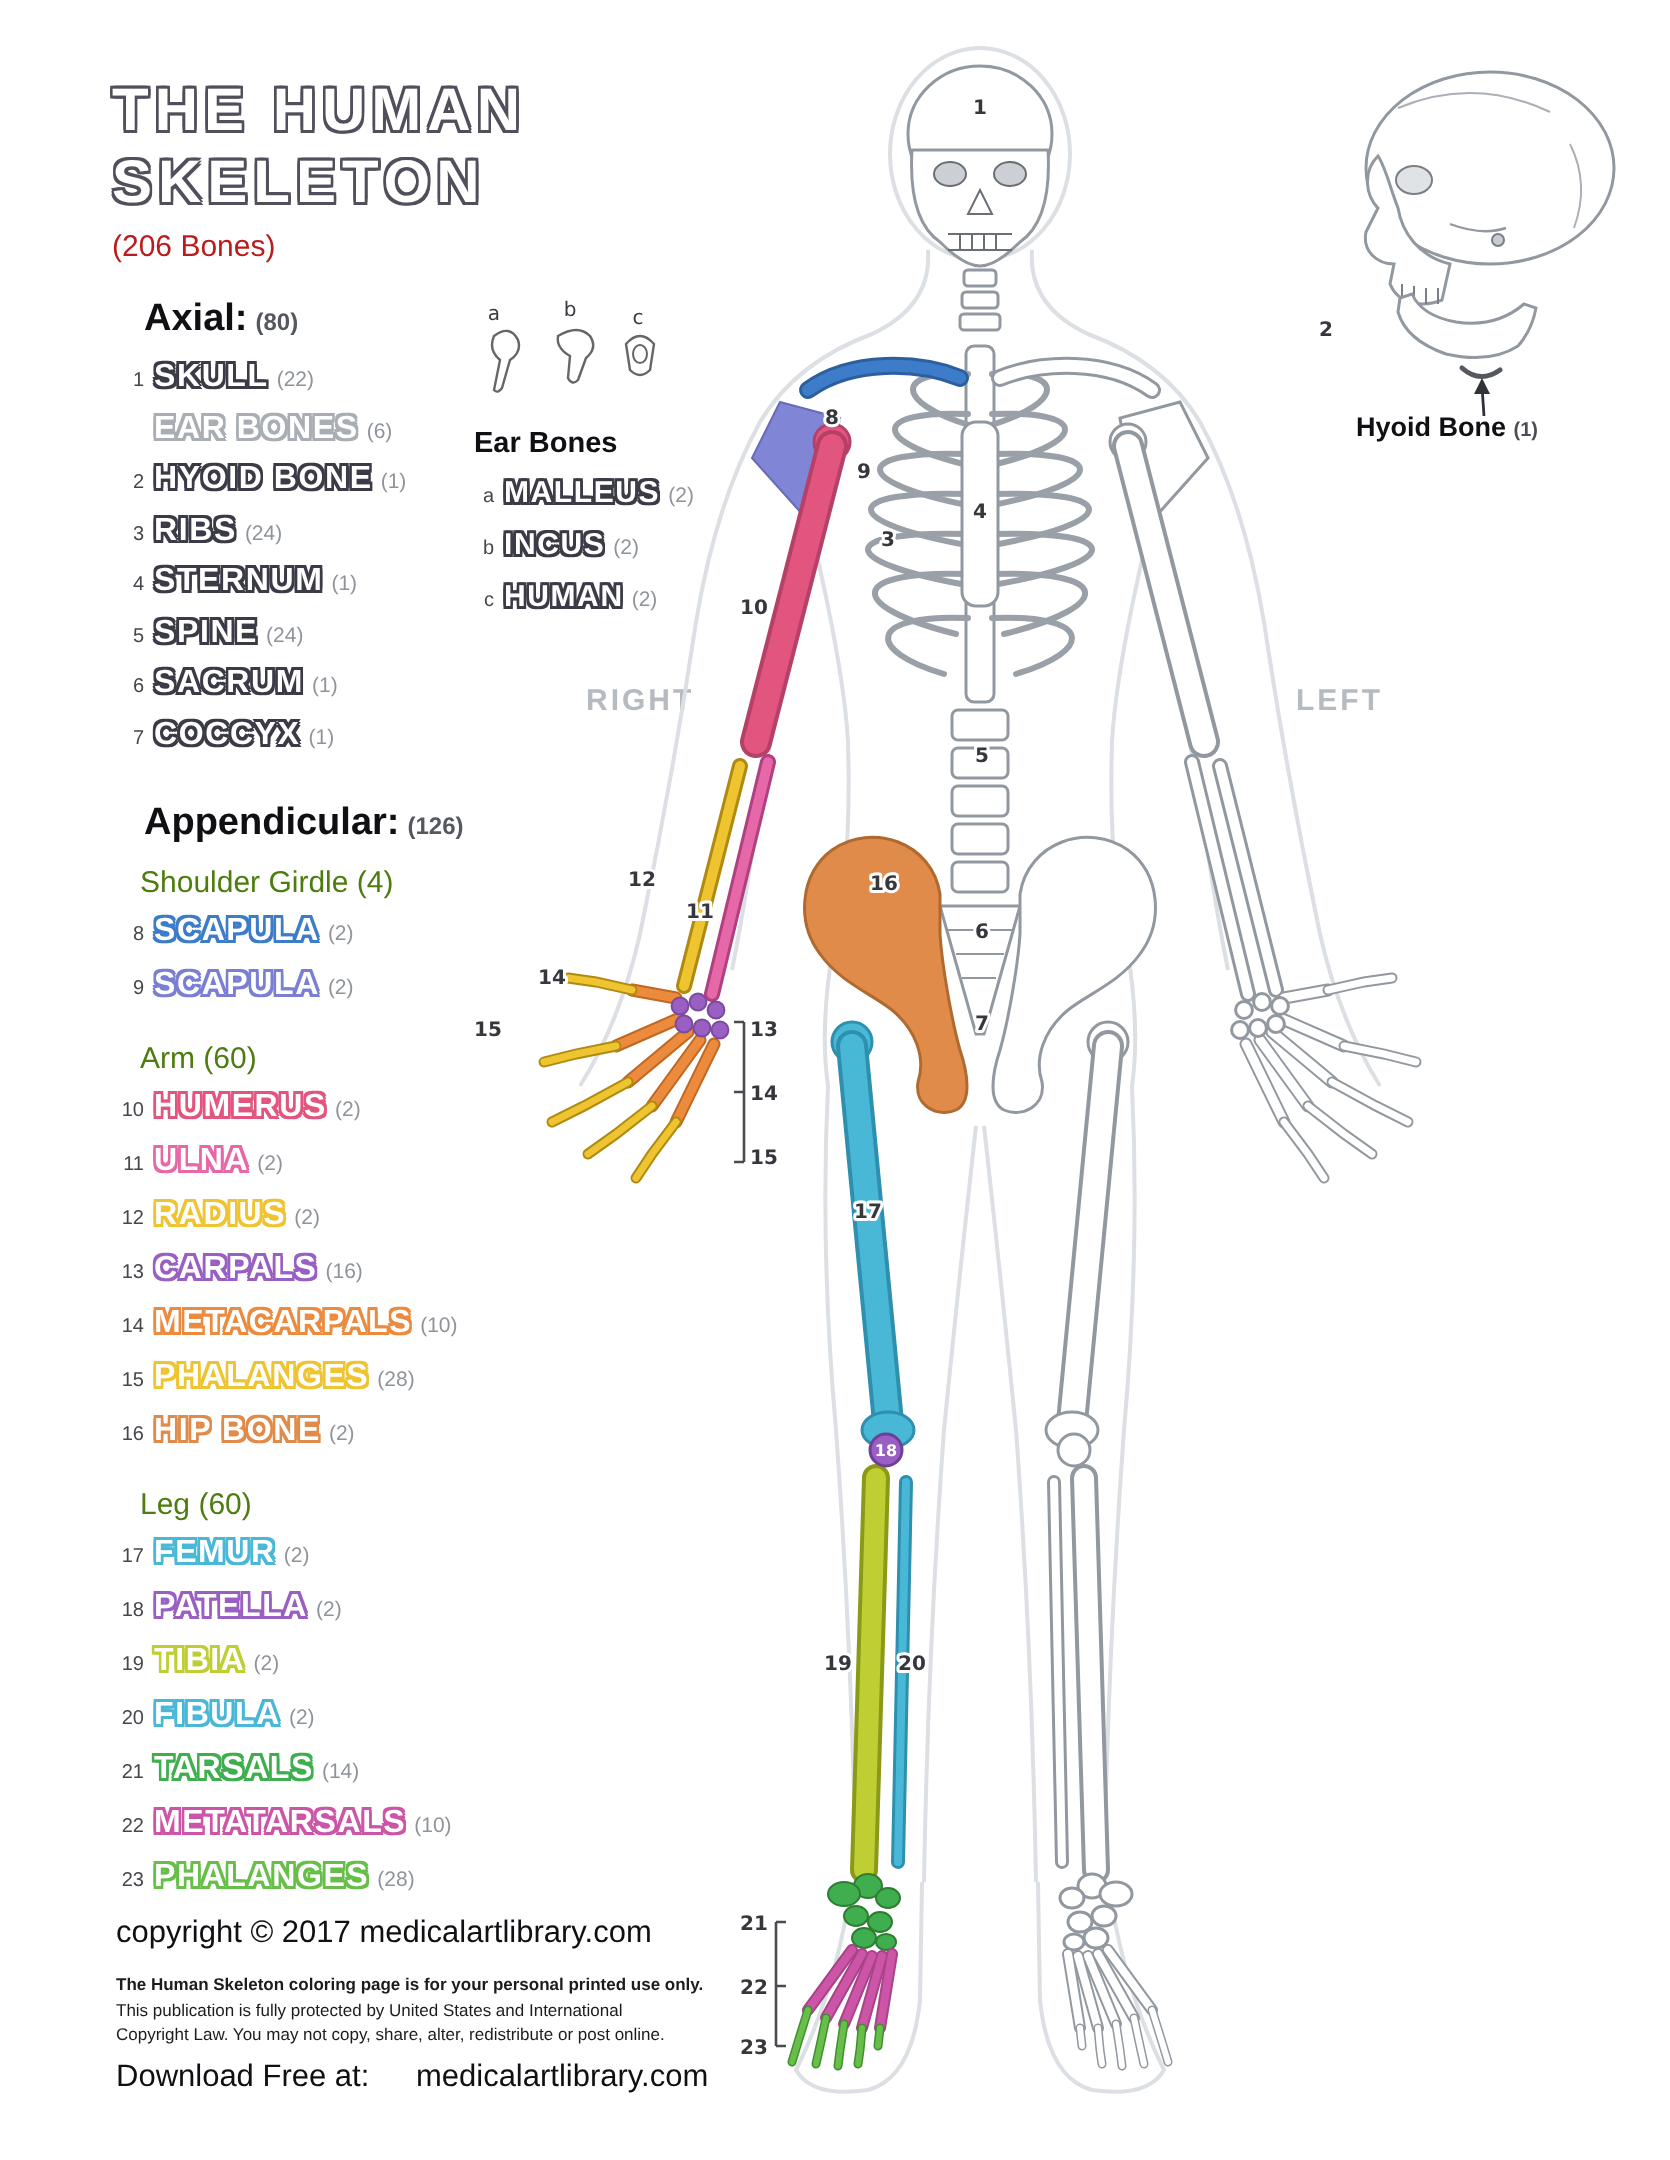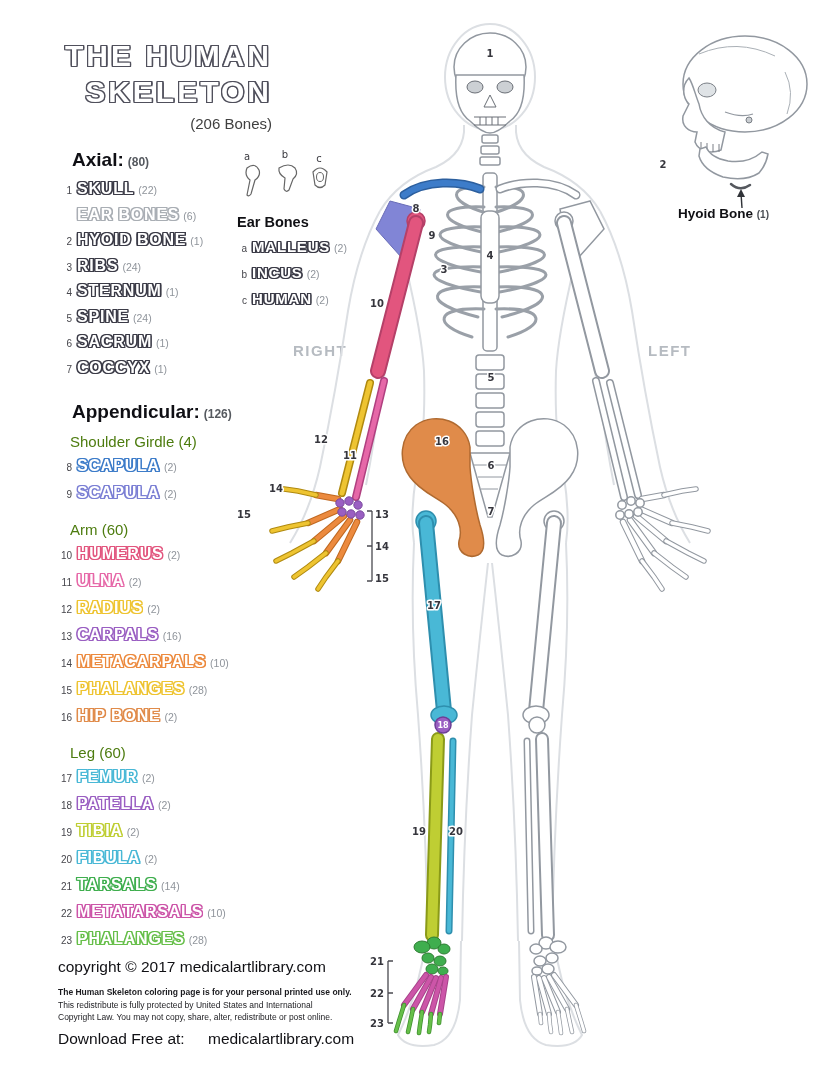"THE HUMAN" .title-block { text-align: right -> left }
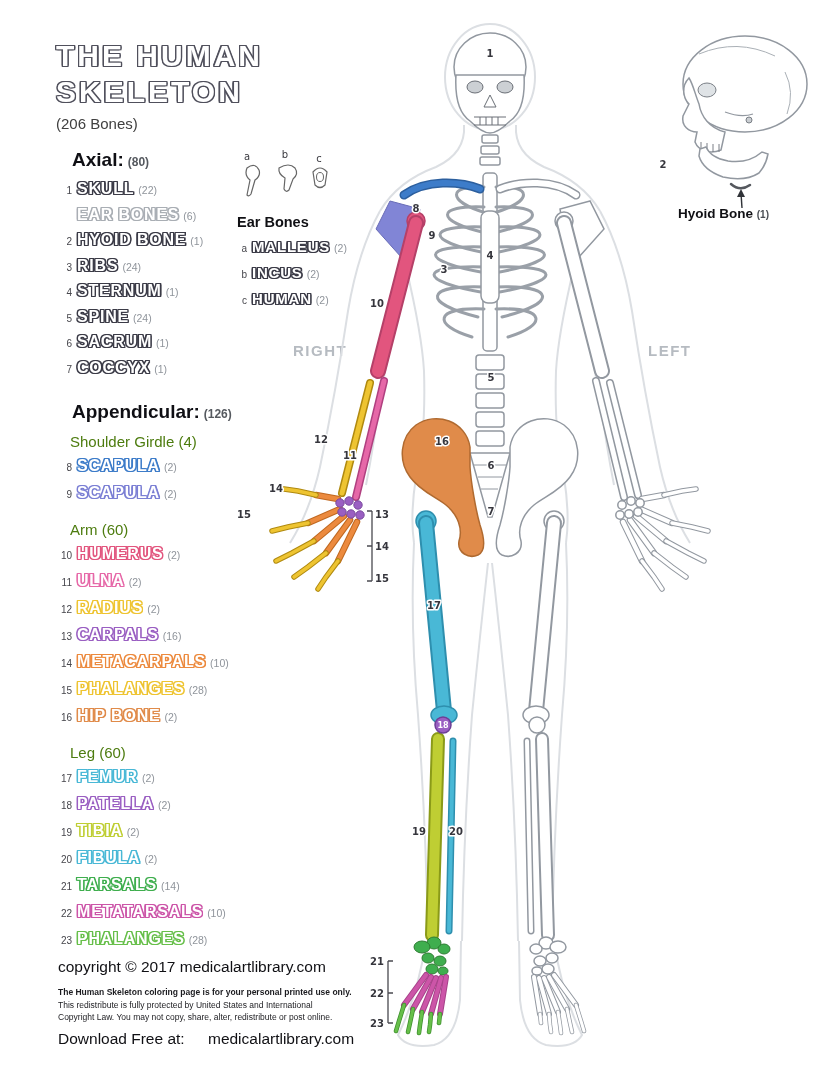"(206 Bones)" .title-sub { color: #404040 -> #b91c1c }
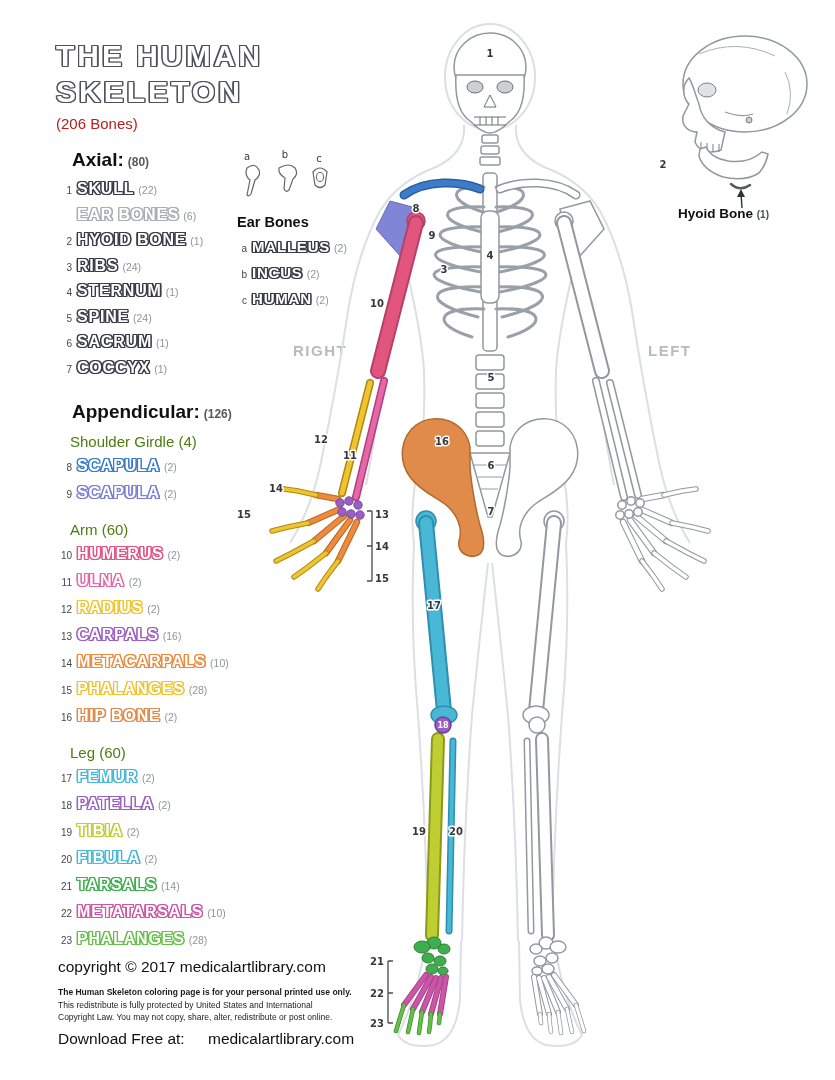"This redistribute is fully protected" div { text: redistribute -> publication }
